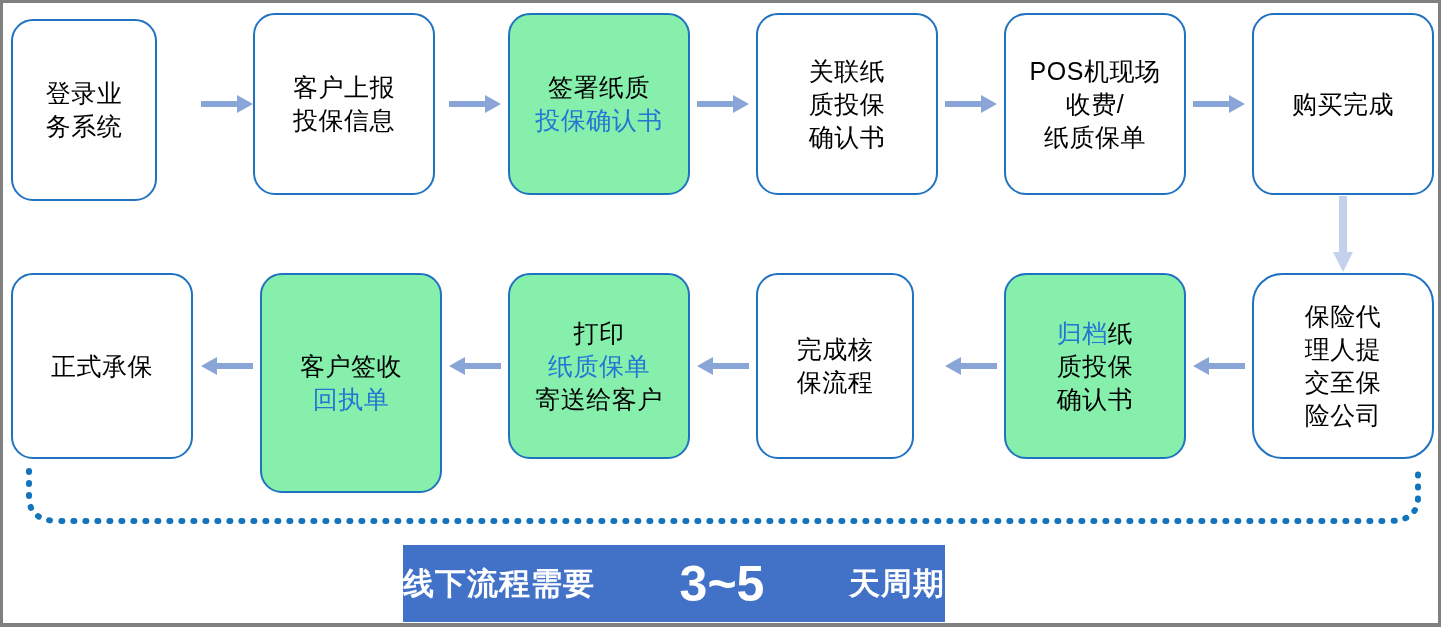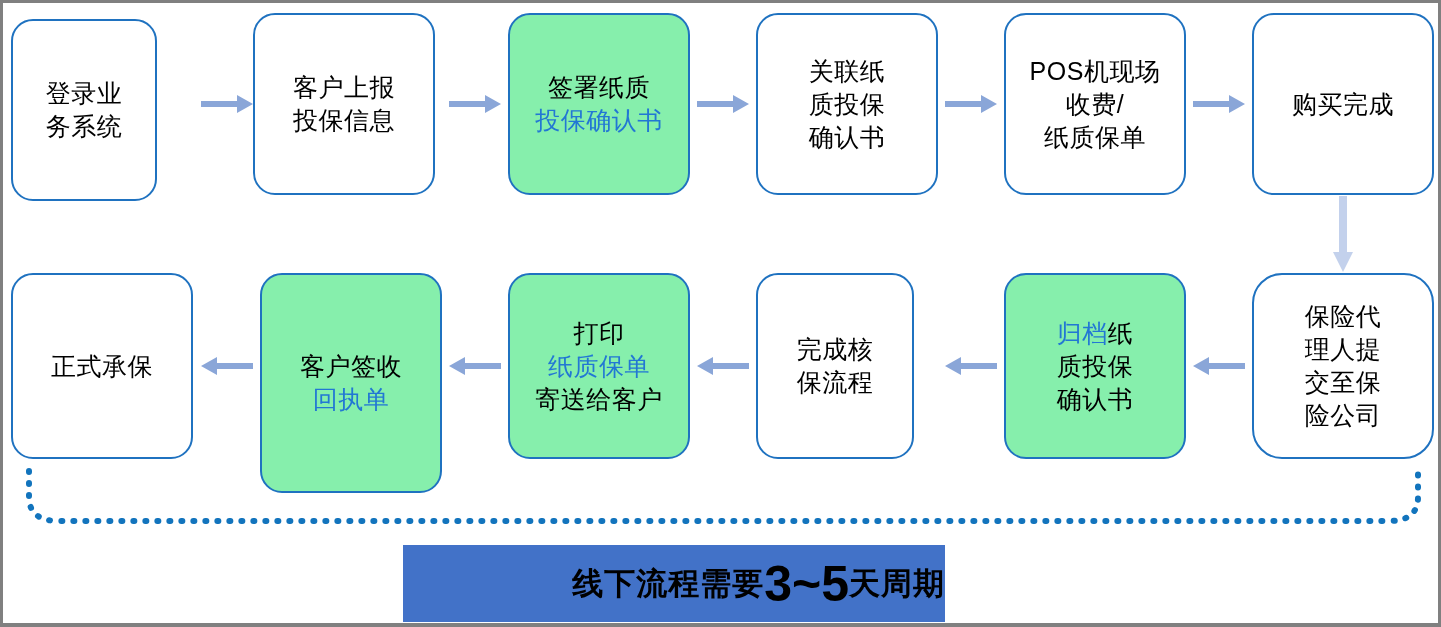"线下流程需要" .banner { color: #000000 -> #ffffff; justify-content: flex-end -> space-between }
